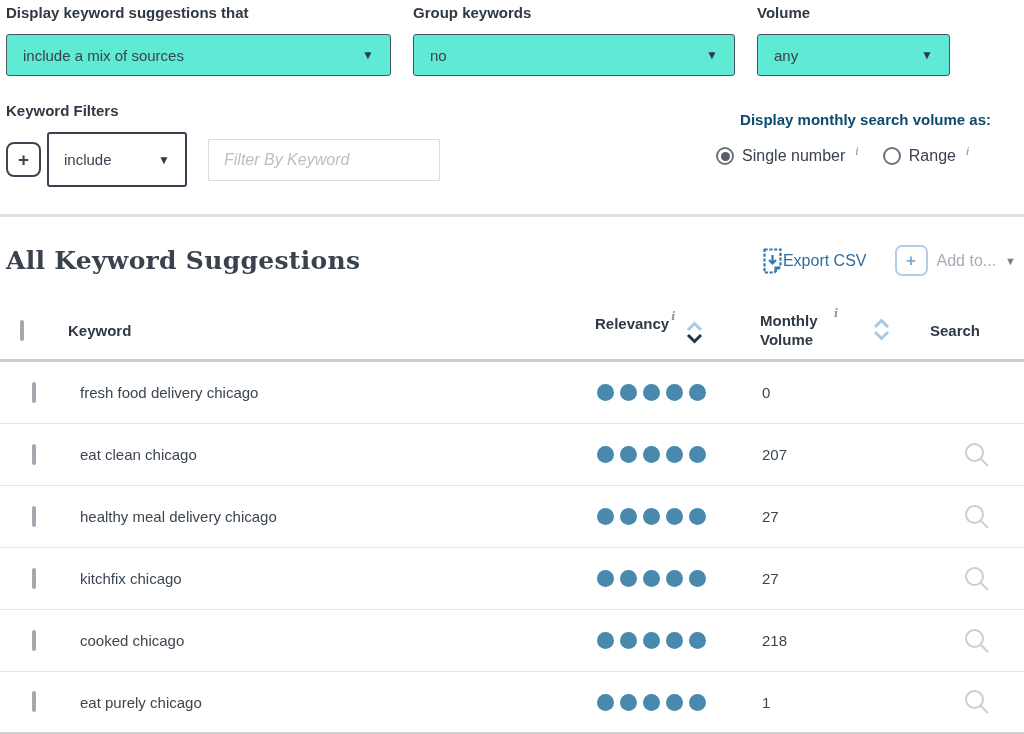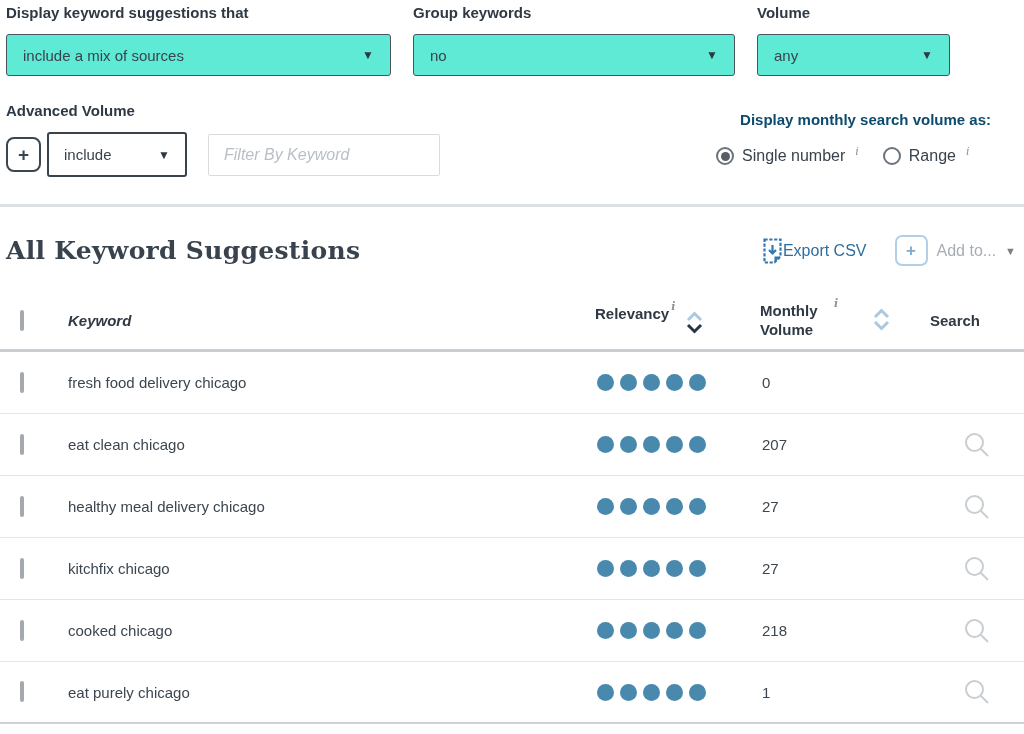"Advanced Volume" div.adv-title { text: Advanced Volume -> Keyword Filters }
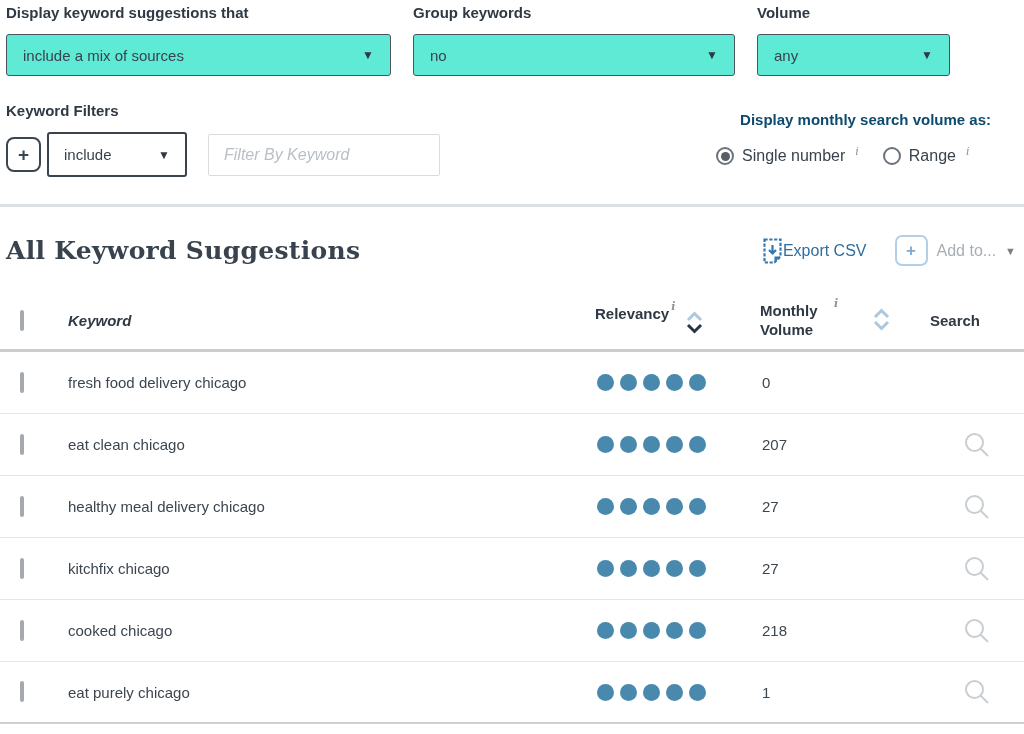"include" .include-dd { height: 45px -> 55px }
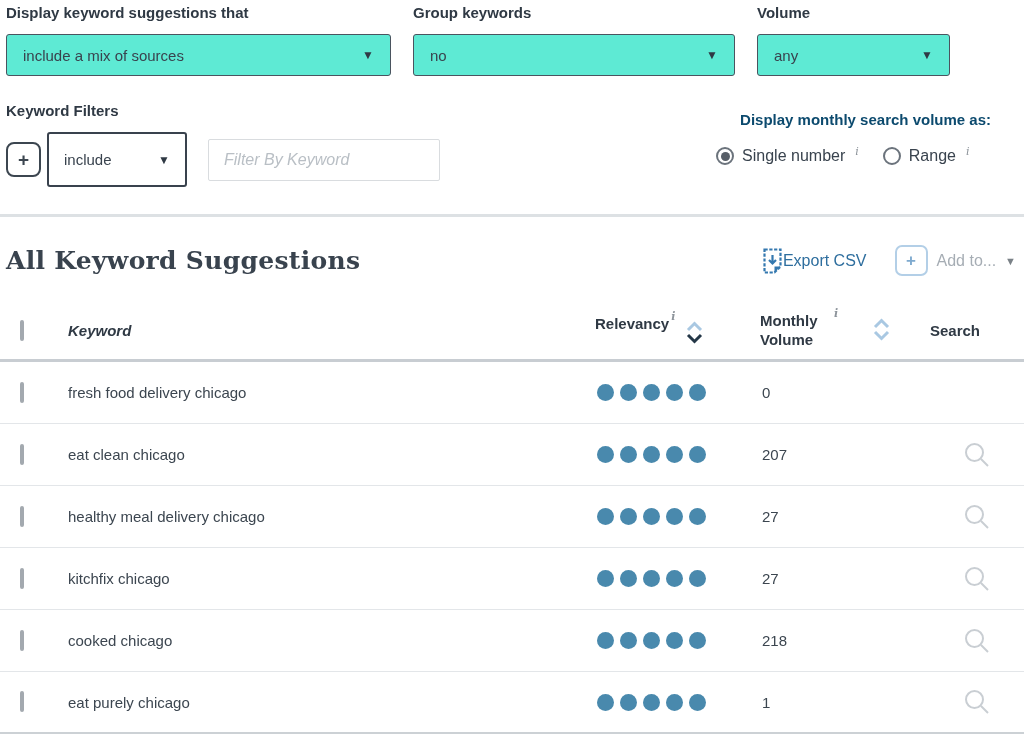"Keyword" .th-keyword { font-style: italic -> none }
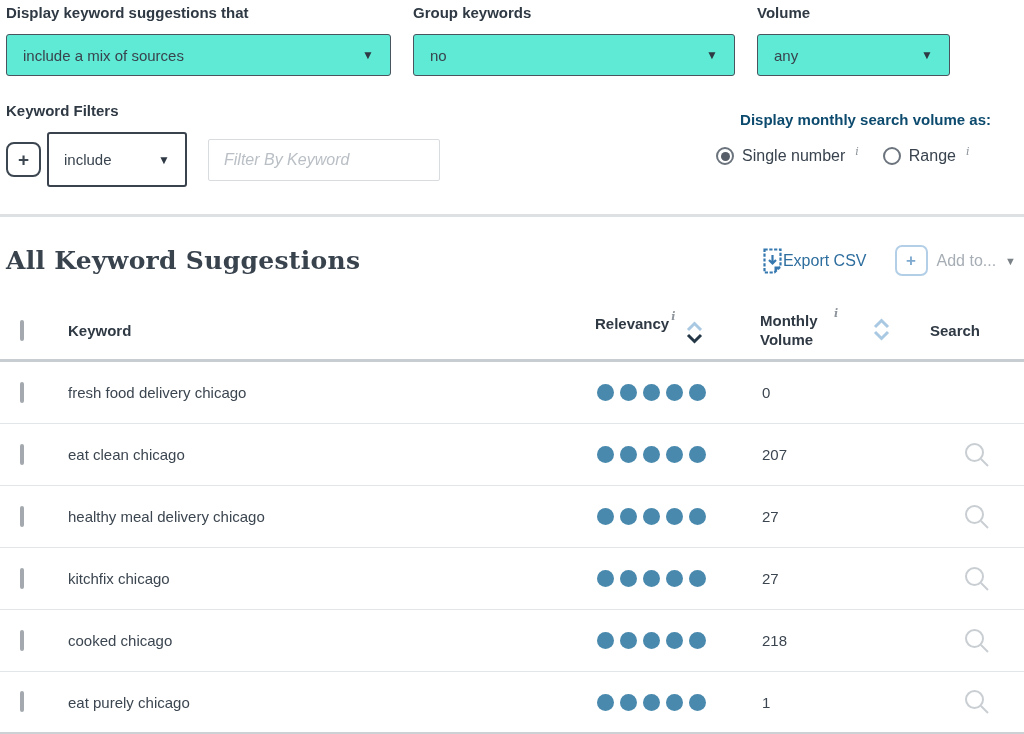"fresh food delivery chicago" .tbody .grid-row { padding-left: none -> 12px }
